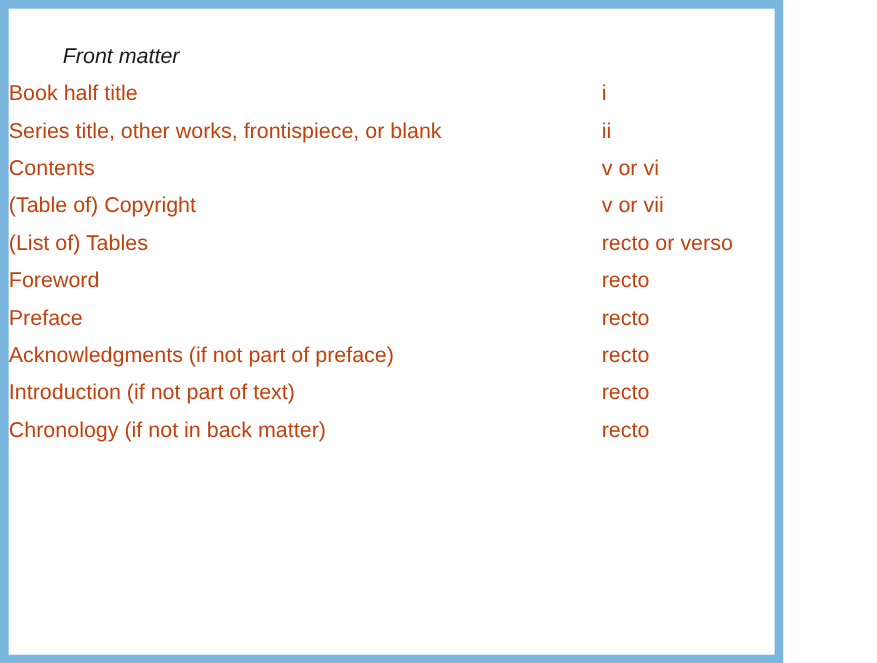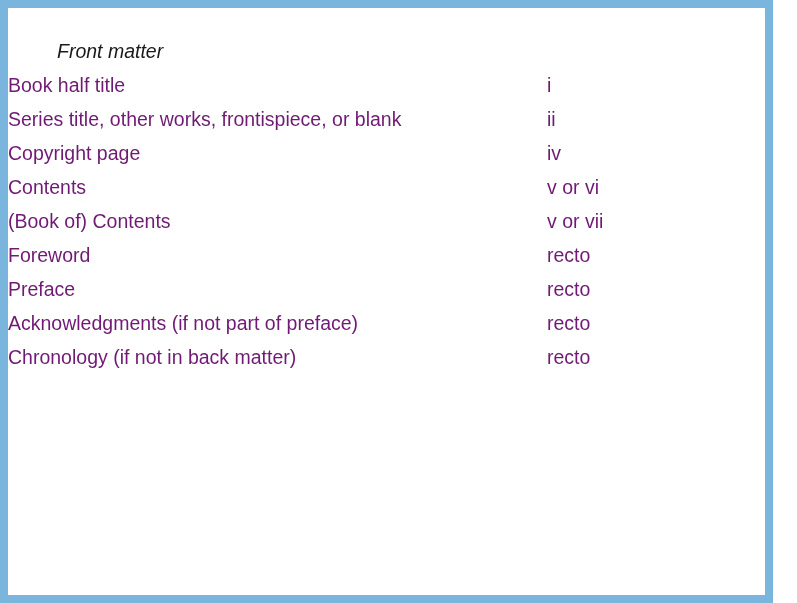"Front matter" #frame { width: 773px -> 712px }
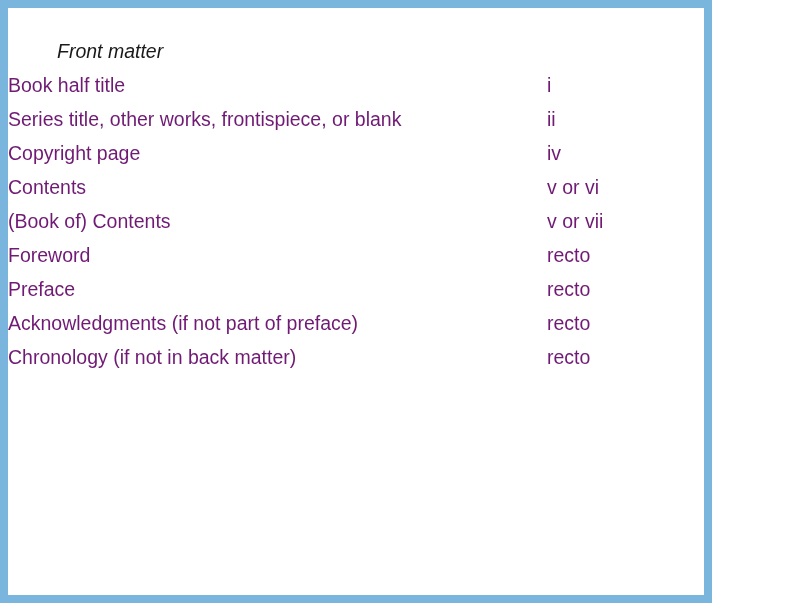"Book half title" table.matter-table td { color: #701a75 -> #c2410c }
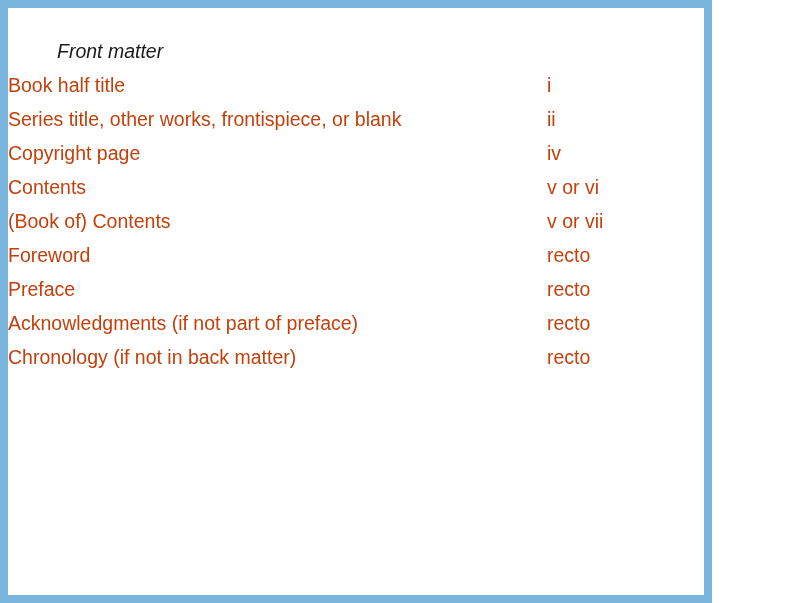"Copyright page" tr { html: <tr> <td>Copyright page</td> <td>iv</td> </tr> -> none }
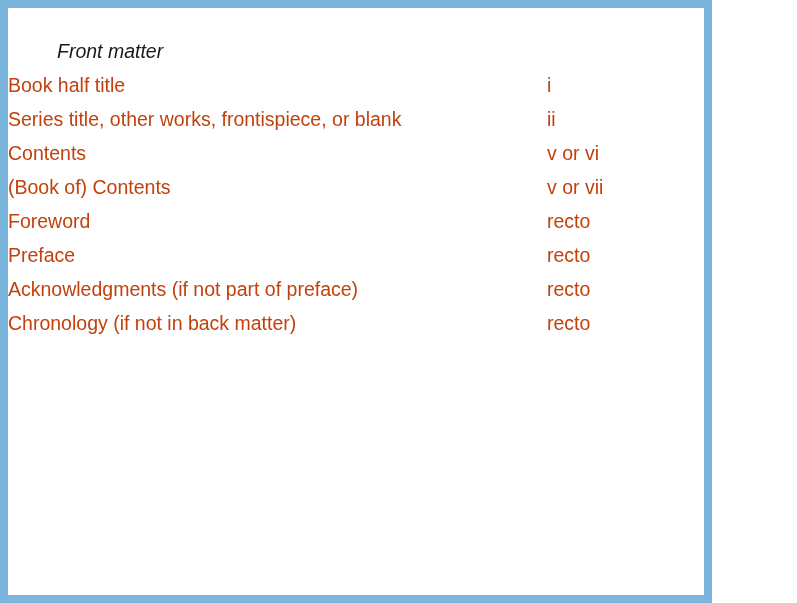"(Book of) Contents" td.col-label { text: Book of) Contents -> Table of) Copyright }
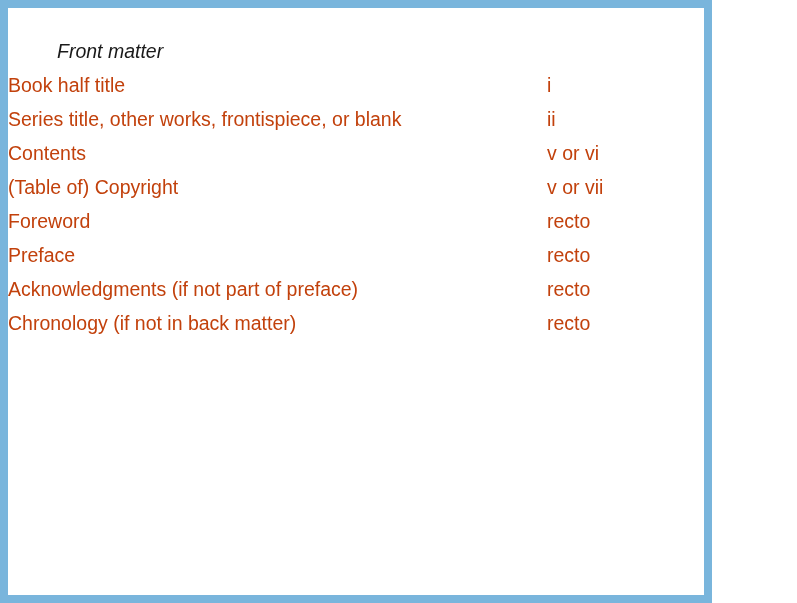"(List of) Tables" tr { html: none -> <tr> <td>(List of) Tables</td> <td>recto or verso</td> </tr> }
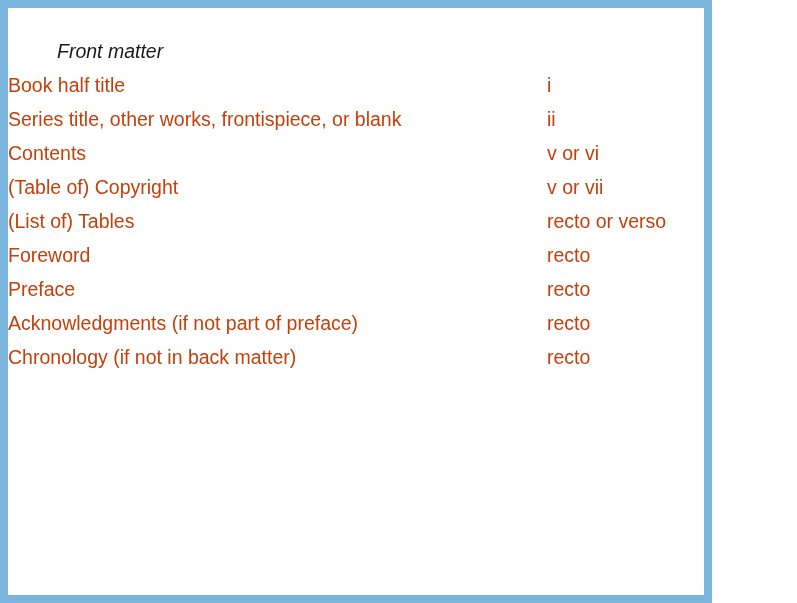"Introduction (if not part of" tr { html: none -> <tr> <td>Introduction (if not part of text)</td> <td>recto</td> </tr> }
